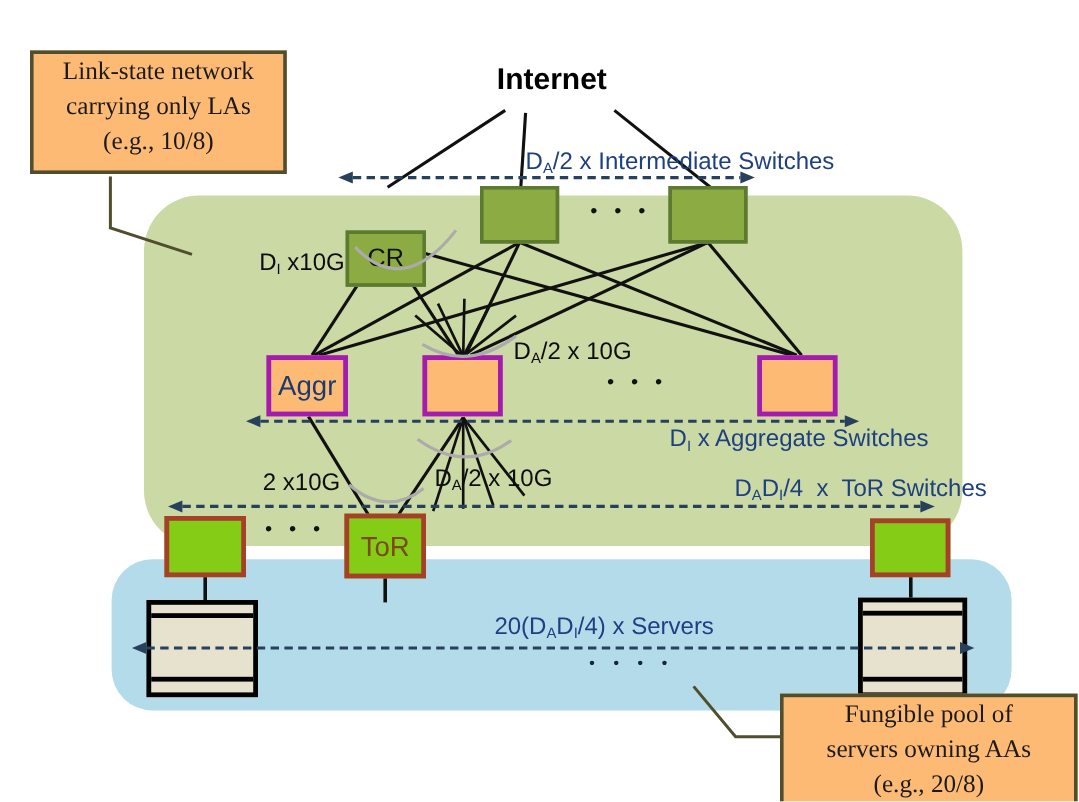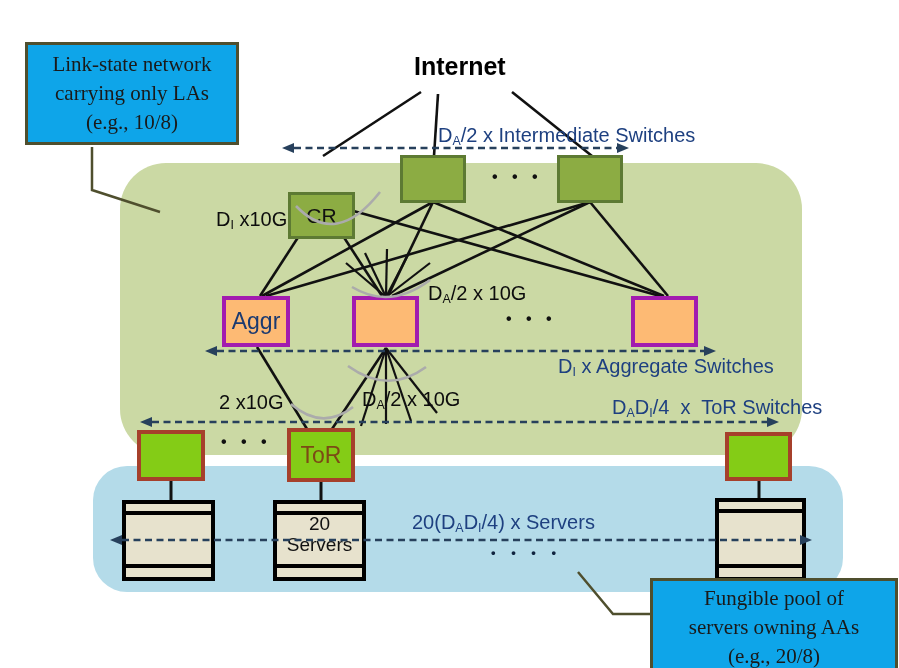"Link-state network" .callout { background: #0ea5e9 -> #fdba74; justify-content: center -> none }
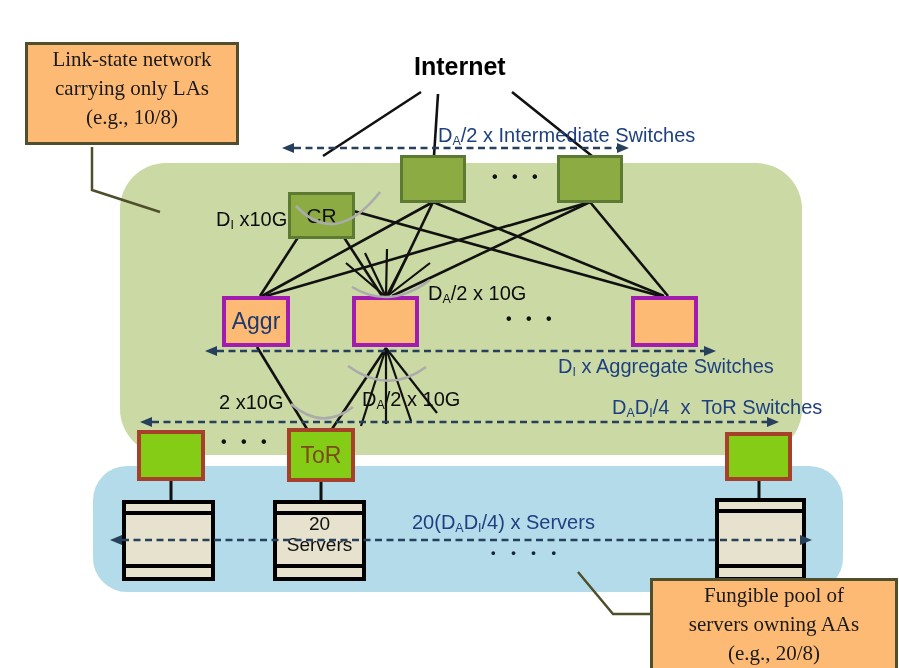"20" div.abs { html: <div> <div></div> <div></div> <div> <div>20</div> <div>Servers</div> </div> </div> -> none }
